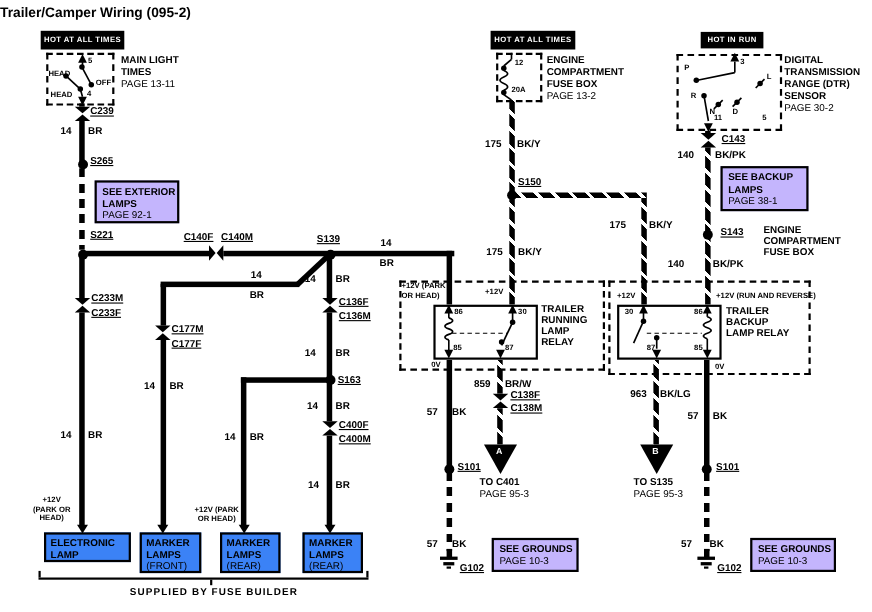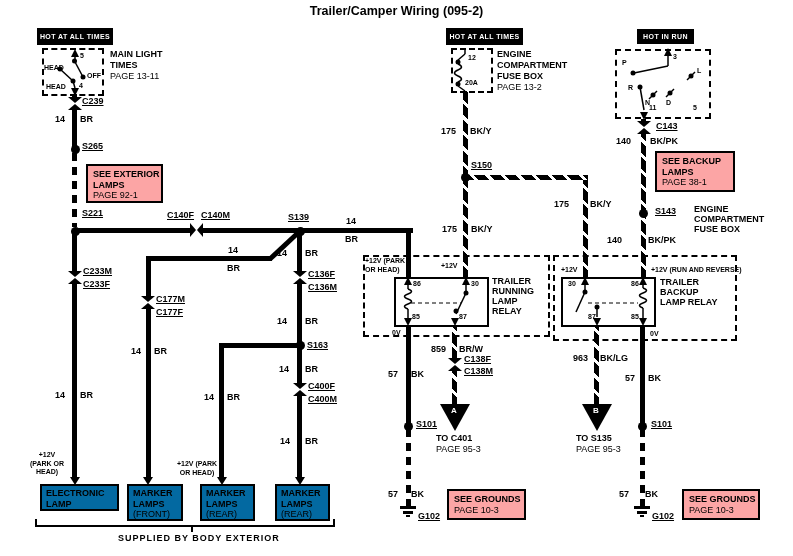"Trailer/Camper Wiring (095-2)" .title { text-align: center -> left }
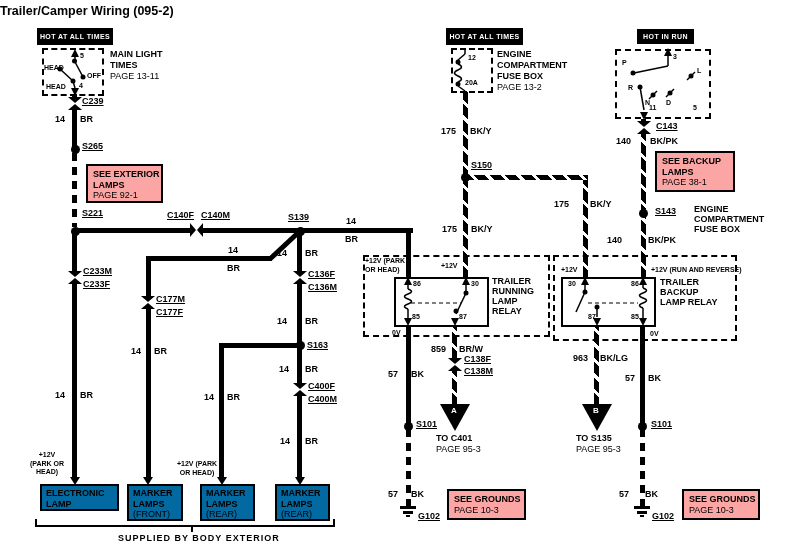"DIGITAL" div.lbl { html: none -> <div> <span>DIGITAL</span> <span>TRANSMISSION</span> <span>RANGE (DTR)</span> <span>SENSOR</span> <span>PAGE 30-2</span> </div> }
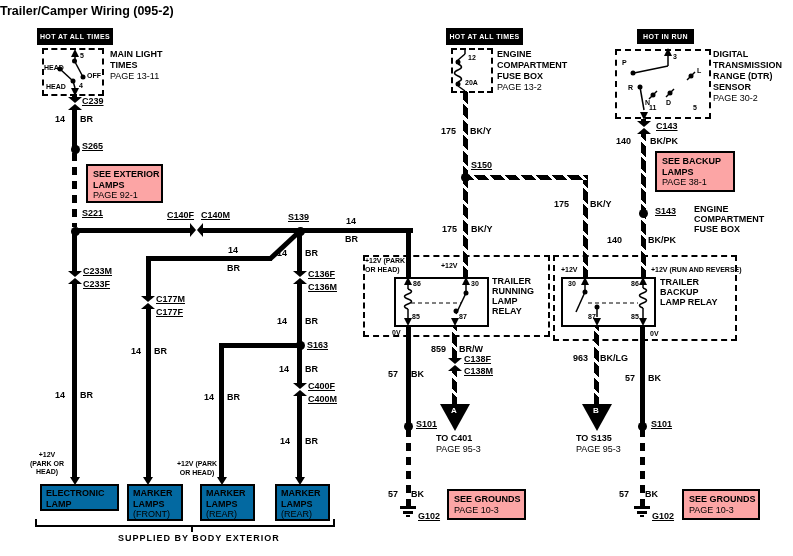"SEE BACKUP" .refbox { background: #fca5a5 -> #c4b5fd }
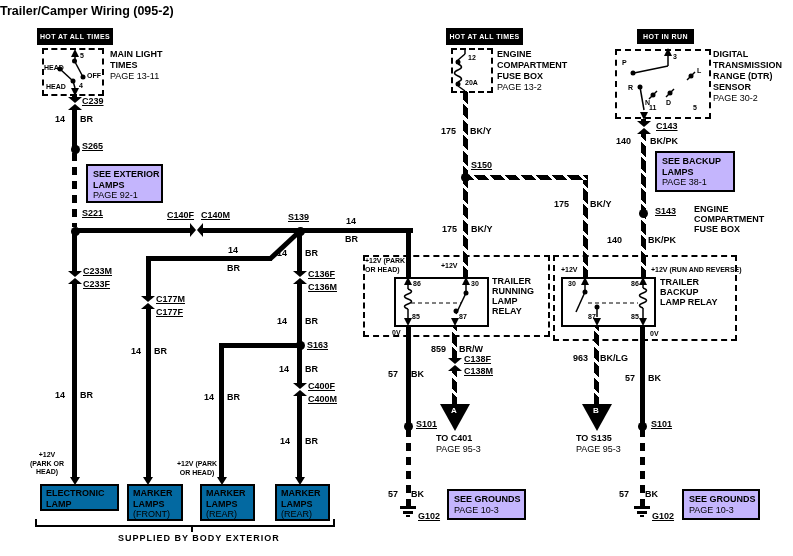"ELECTRONIC" .cbox { background: #0369a1 -> #3b82f6 }
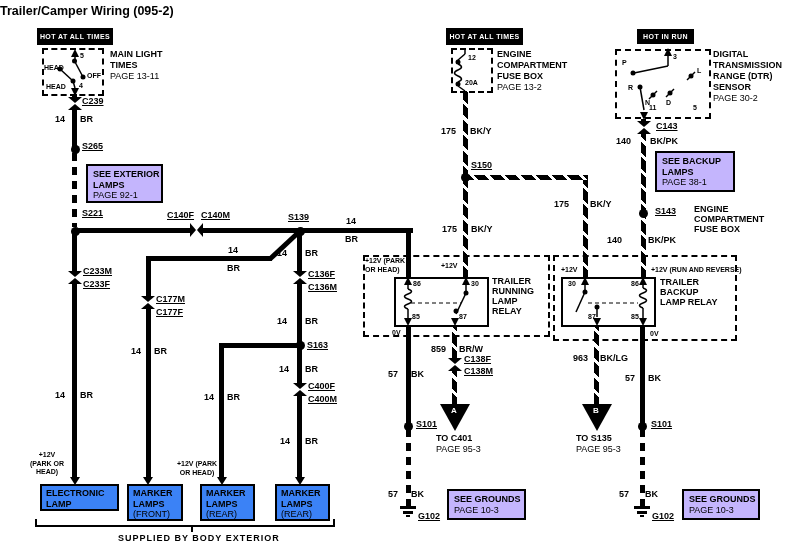"SUPPLIED BY BODY EXTERIOR" div.lbl { text: BODY EXTERIOR -> FUSE BUILDER }
